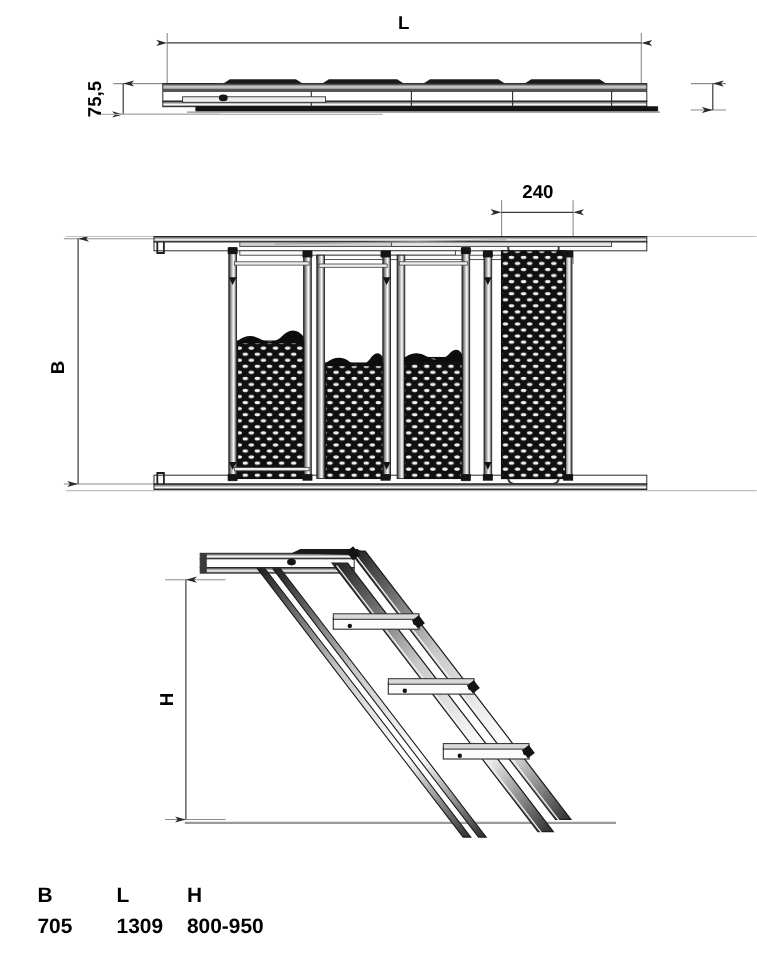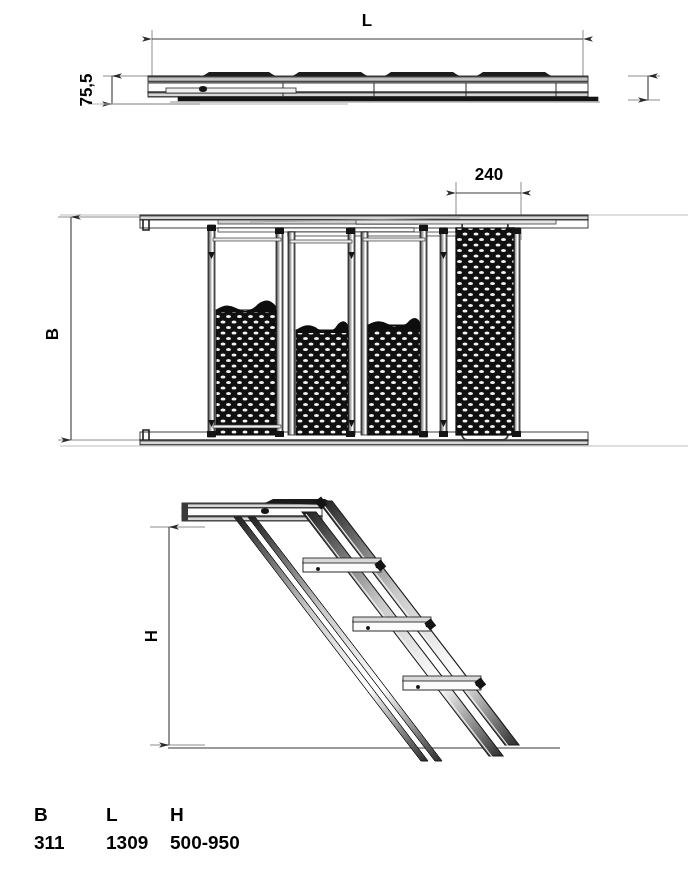"311" span.tbl-cell { text: 311 -> 705 }
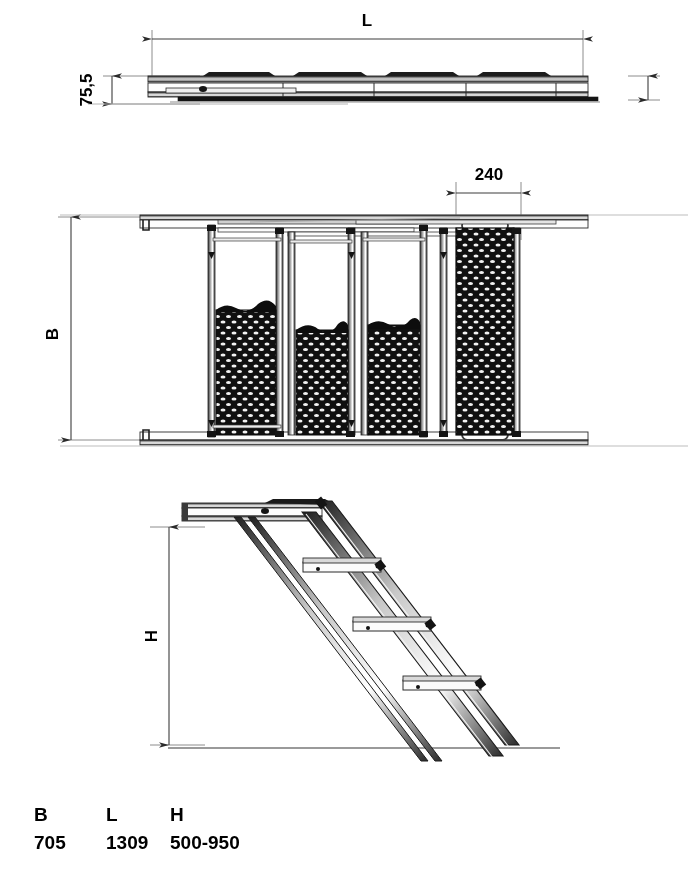"500-950" span.tbl-cell { text: 500-950 -> 800-950 }
